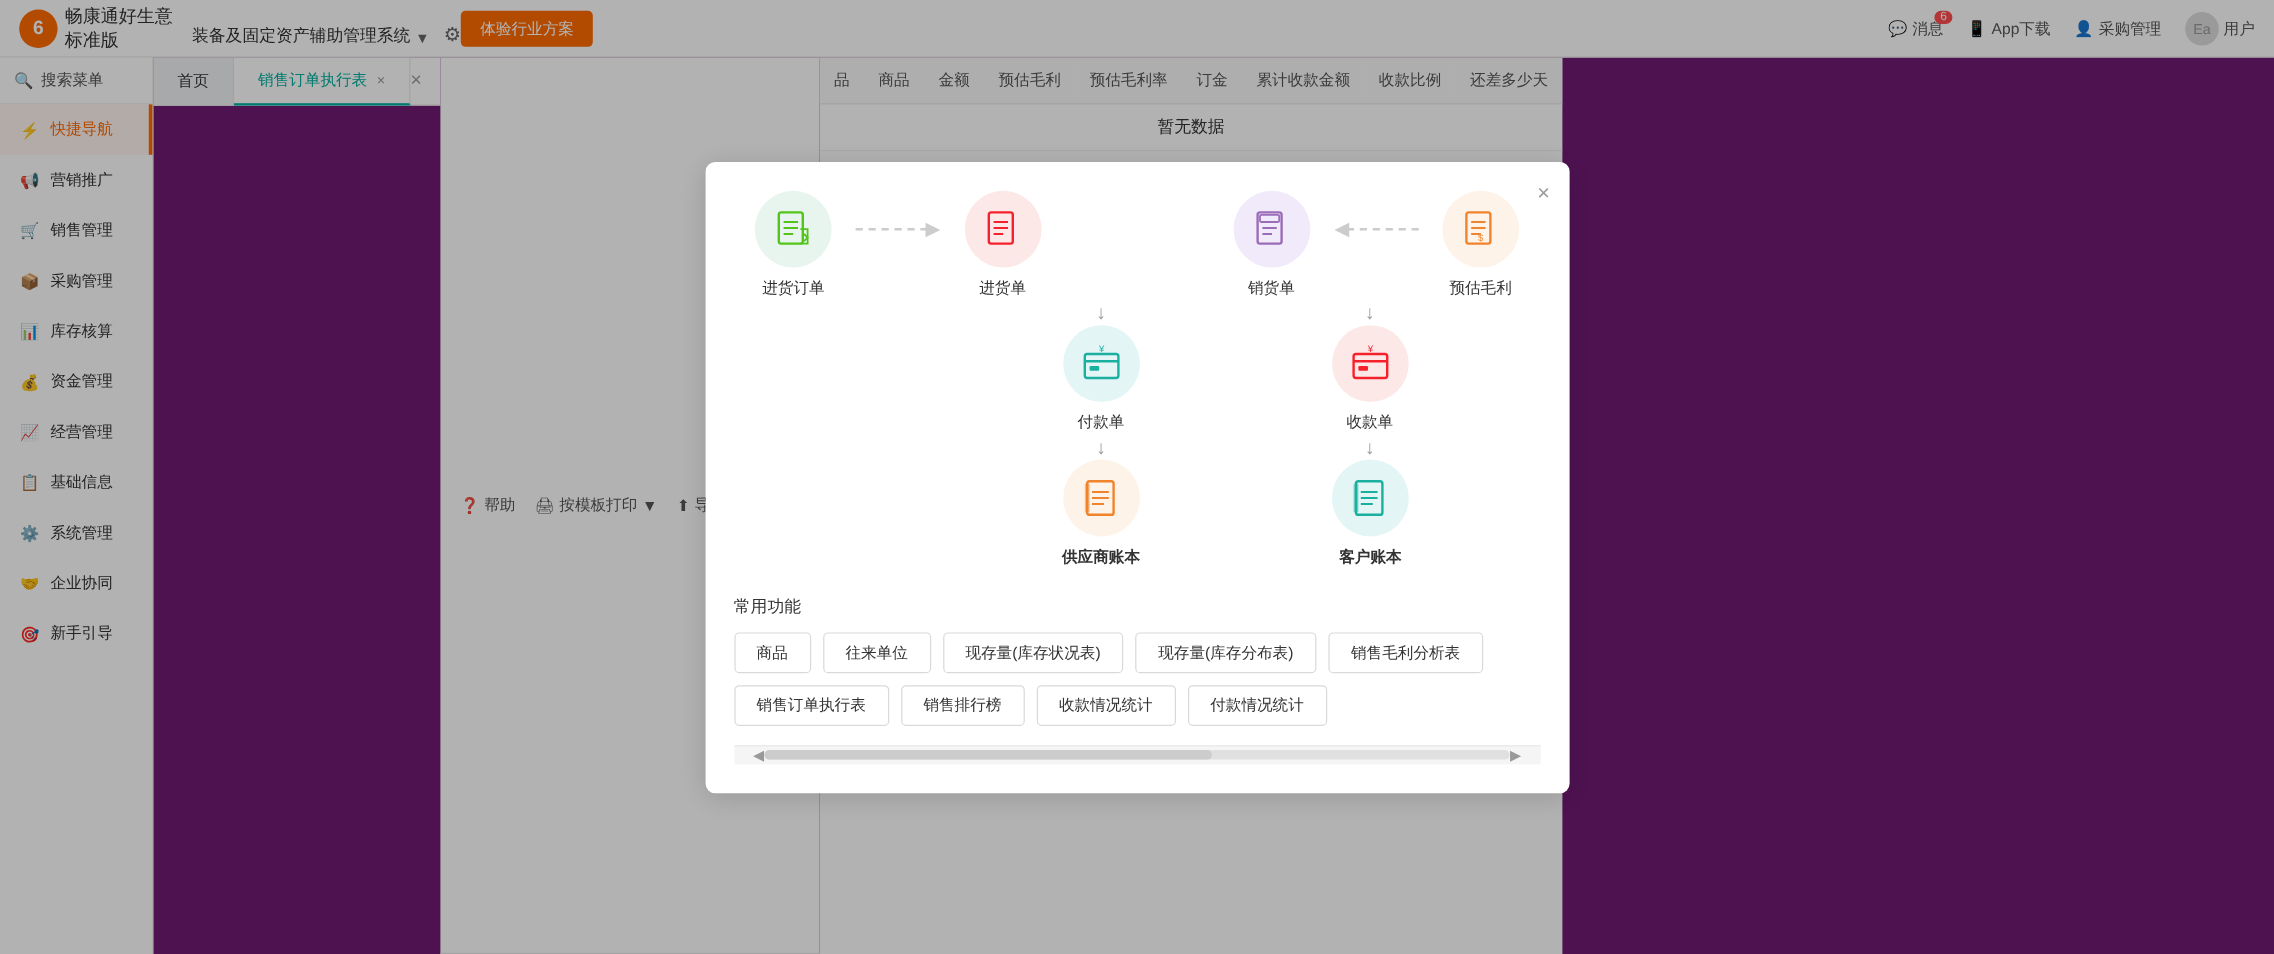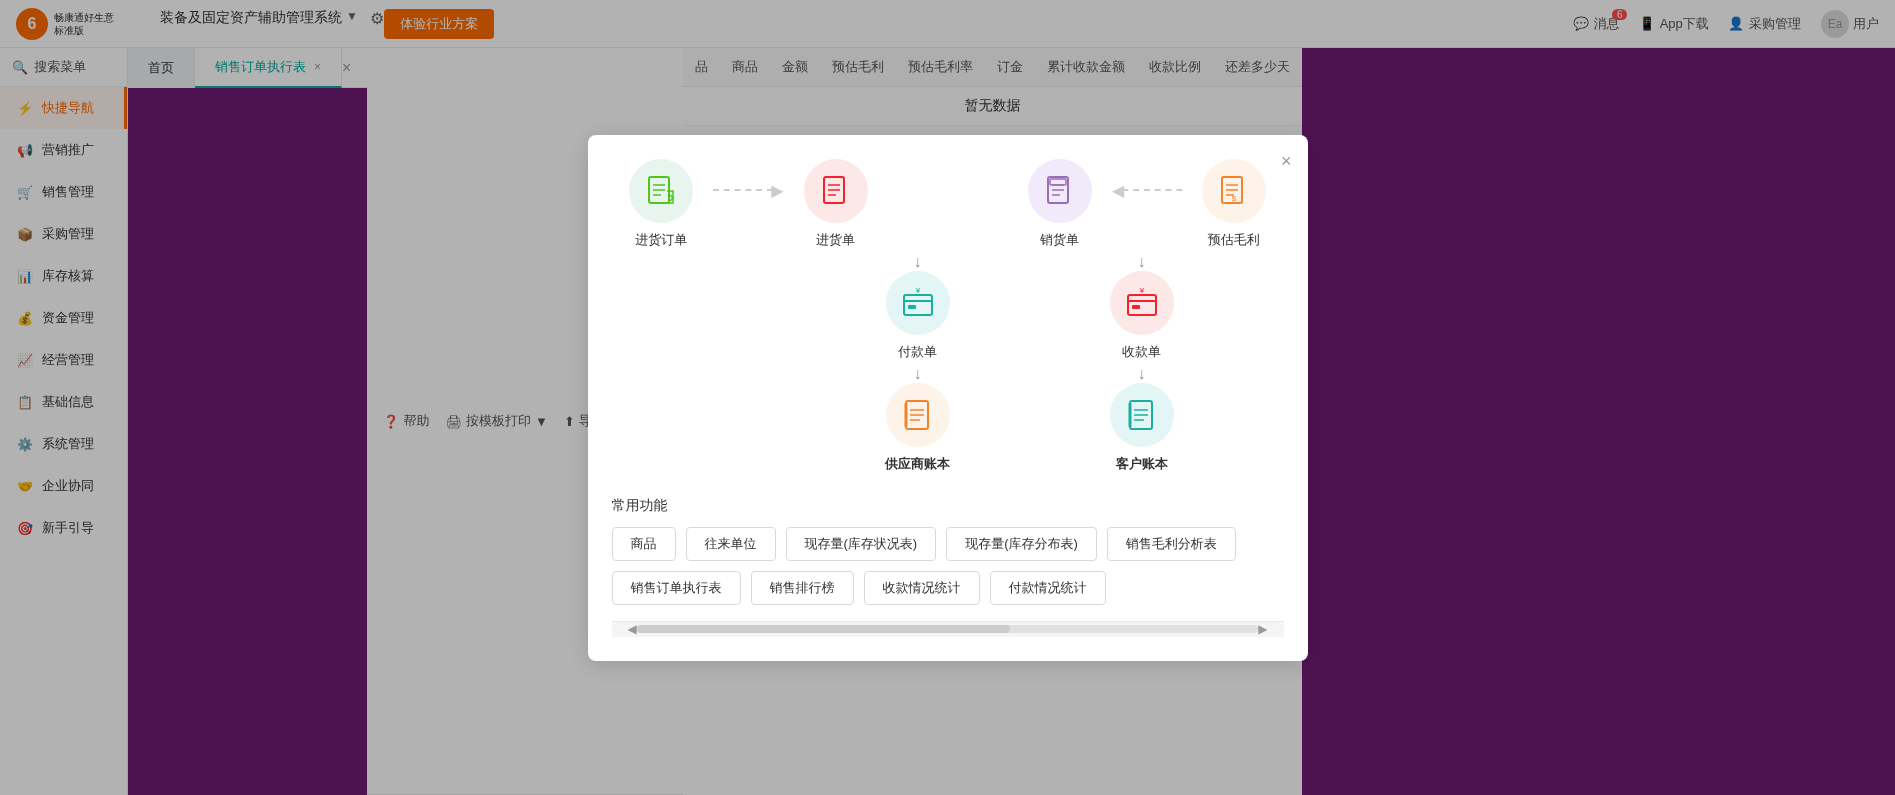"畅康通好生意" .logo-text { font-size: 10px -> 15px }
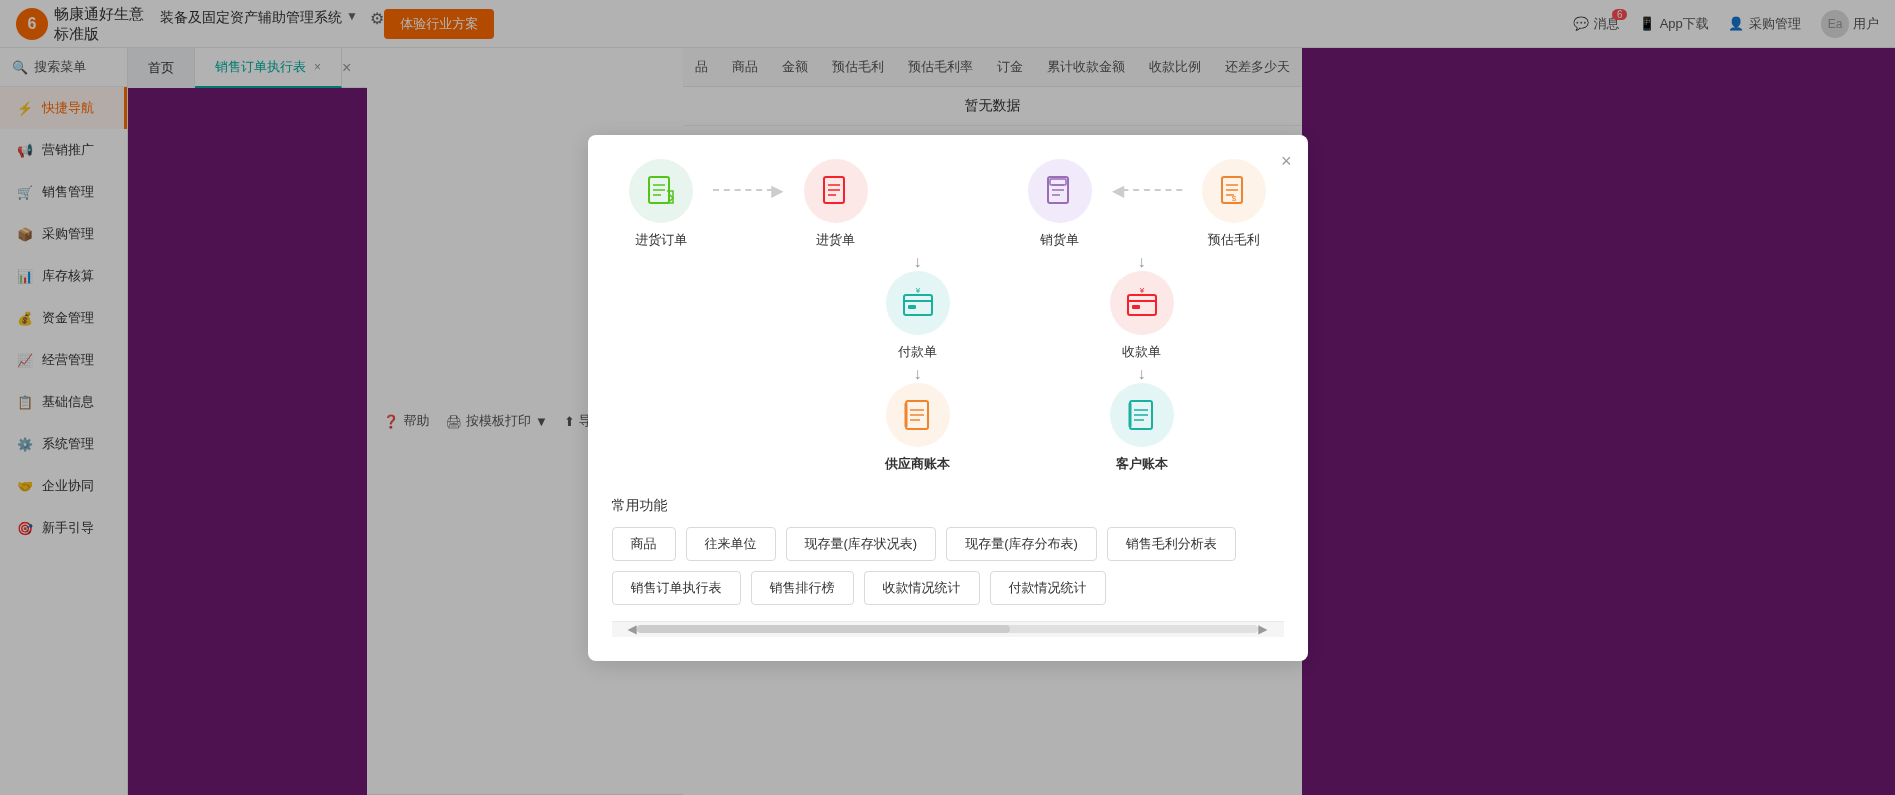"装备及固定资产辅助管理系统" .top-center { align-items: flex-start -> flex-end }
